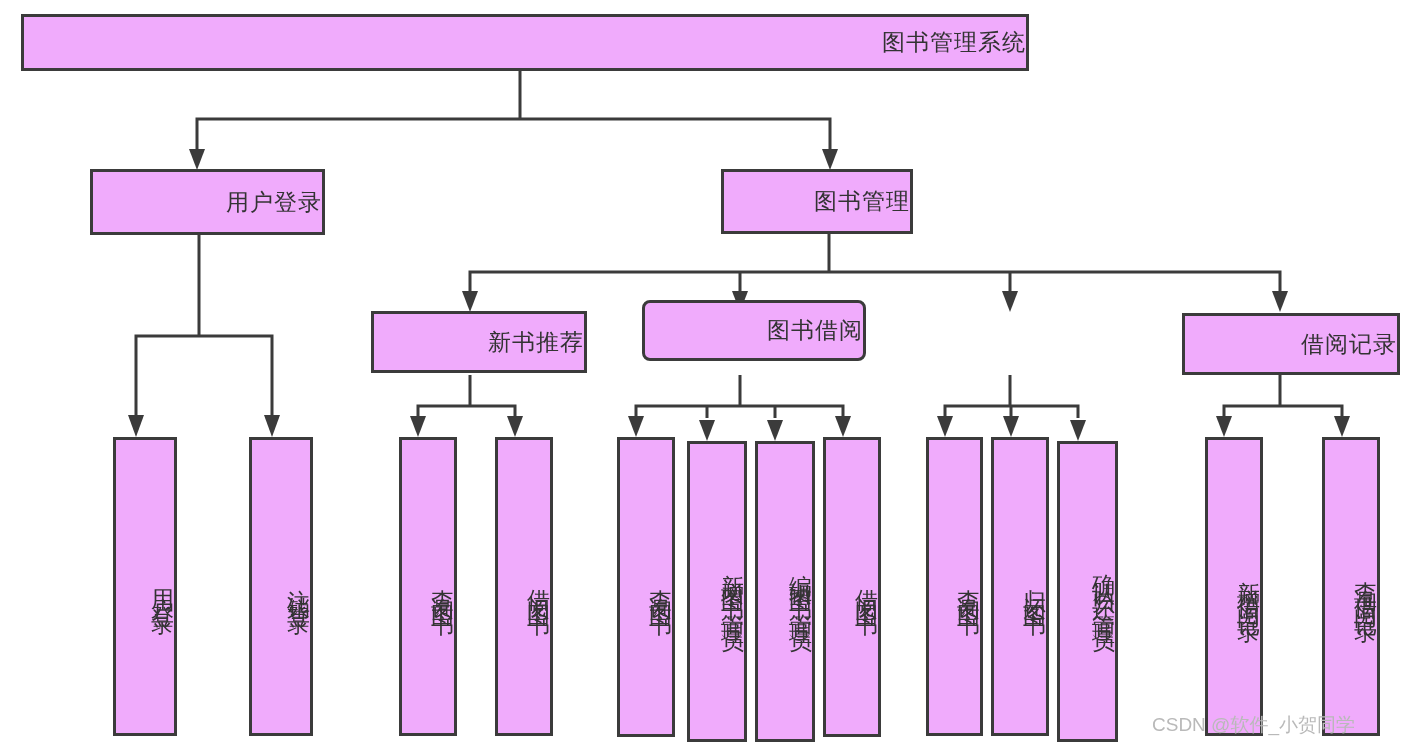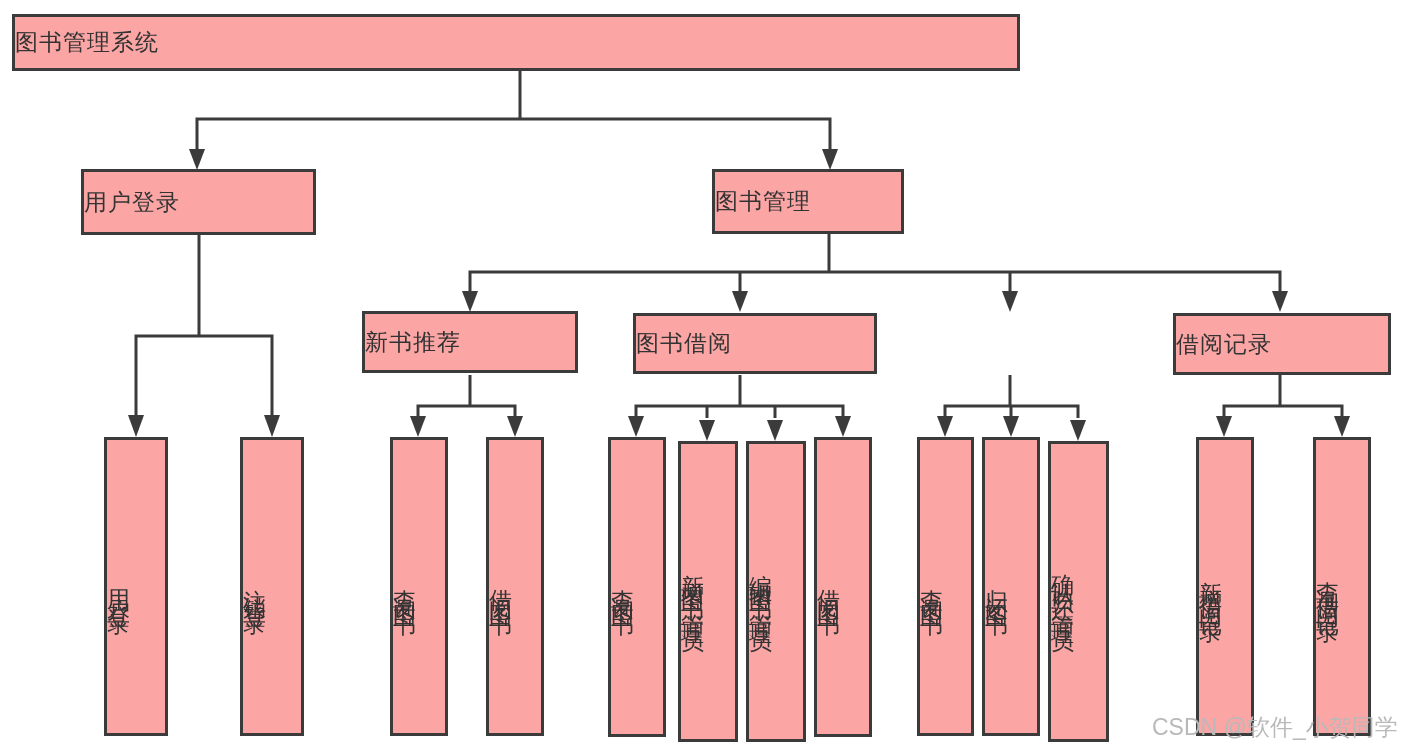"图书管理系统" .node { background: #fca5a5 -> #f0abfc; justify-content: flex-start -> flex-end; margin-left: none -> 9px }
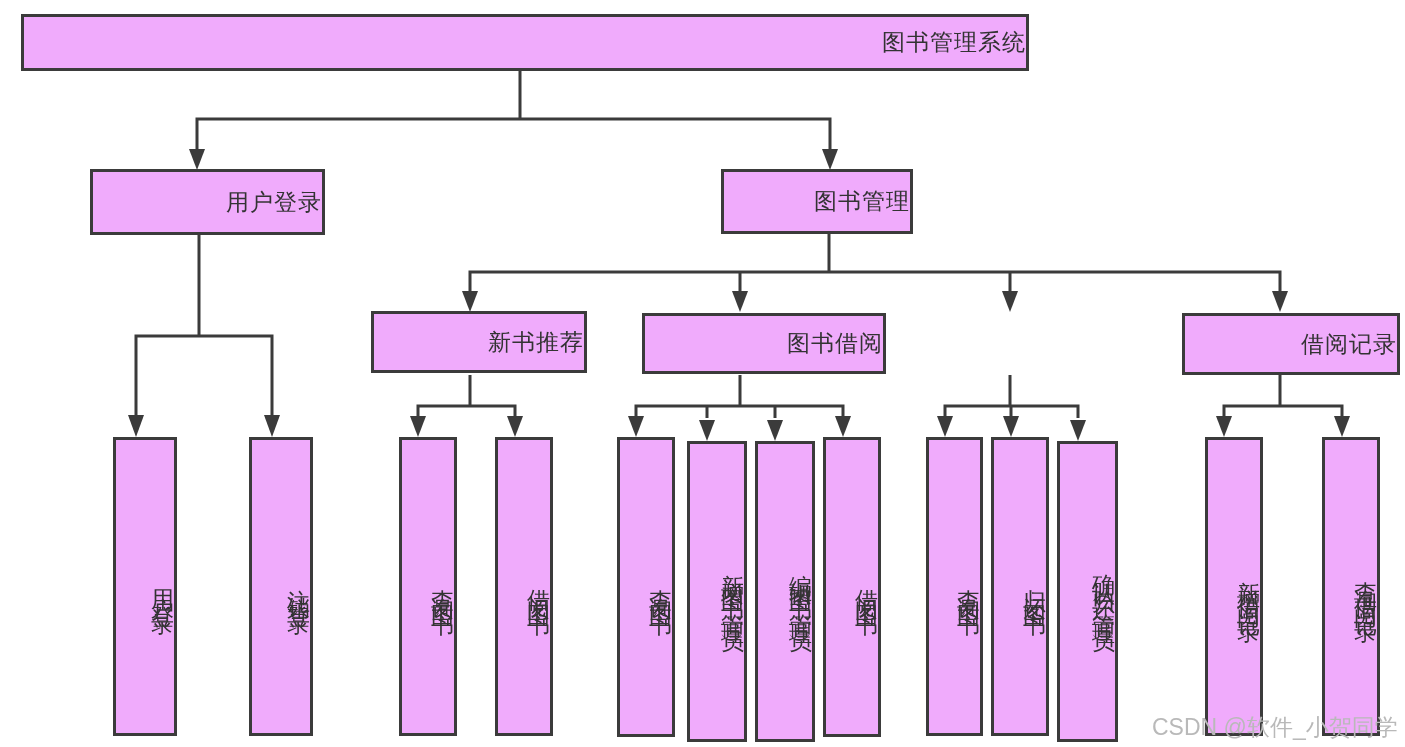"图书借阅" .n-borrow { border-radius: none -> 8px; top: 313px -> 300px; width: 244px -> 224px }
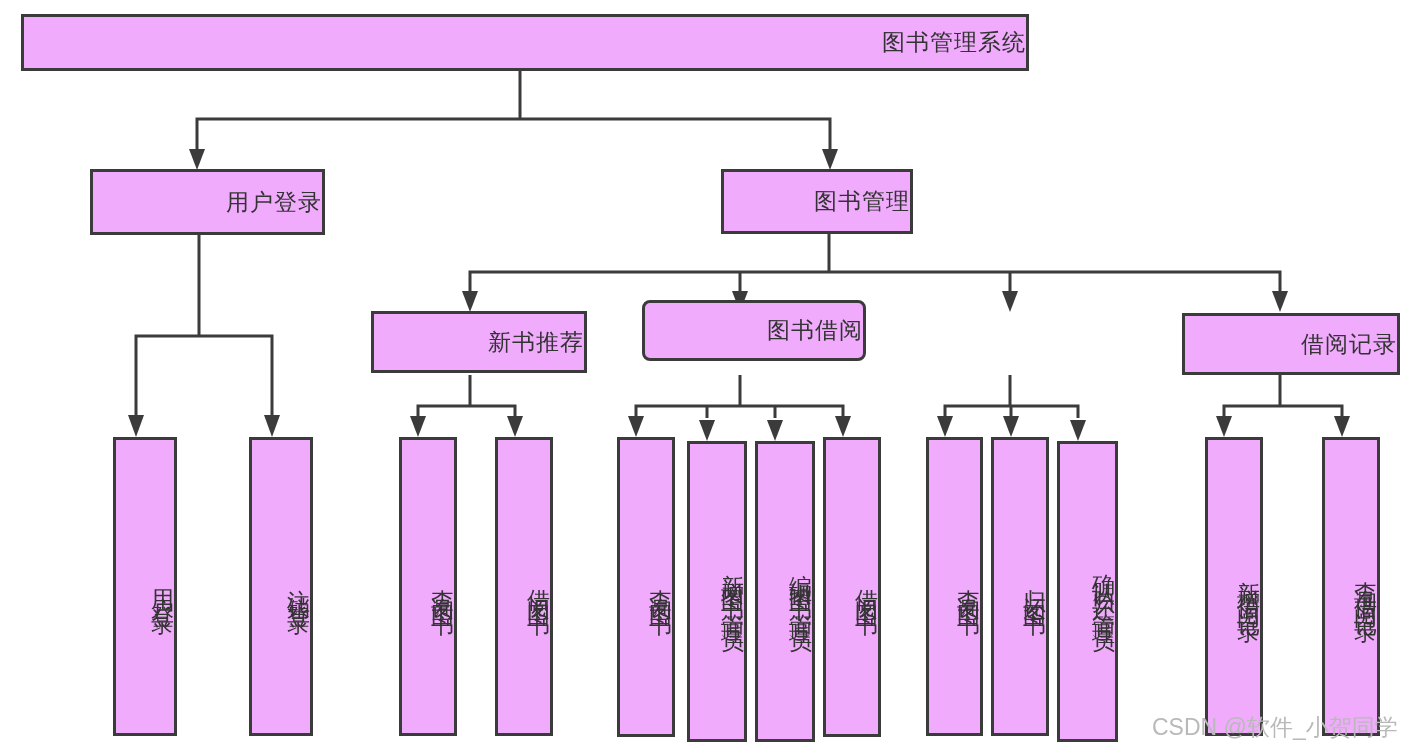"CSDN @软件_小贺同学" .watermark { font-size: 23px -> 19px }
